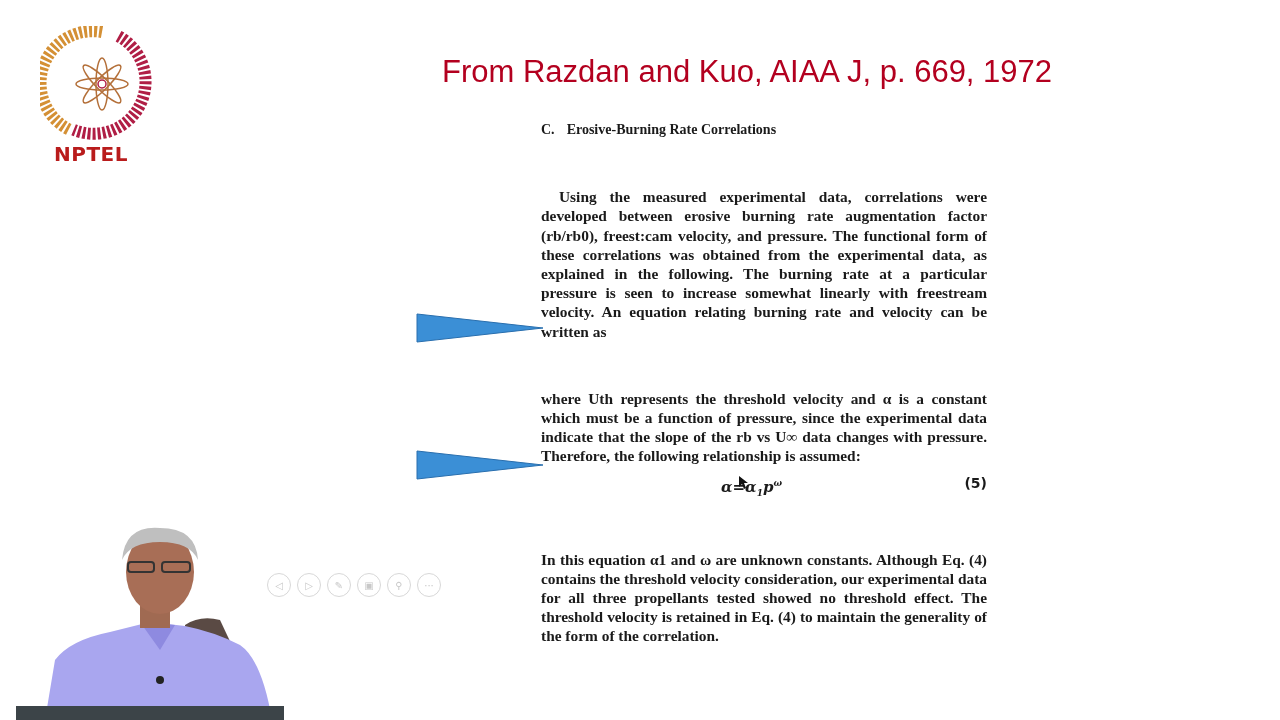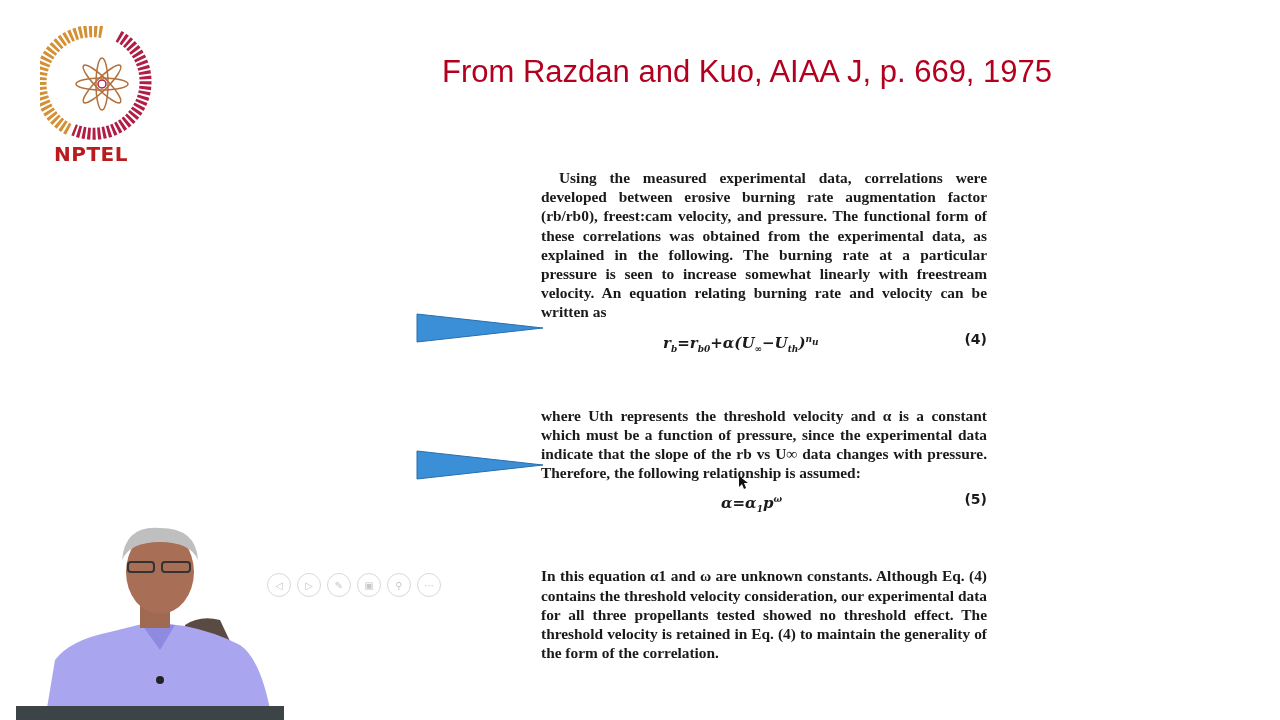"From Razdan and Kuo, AIAA" div.slide-title { text: 1975 -> 1972 }
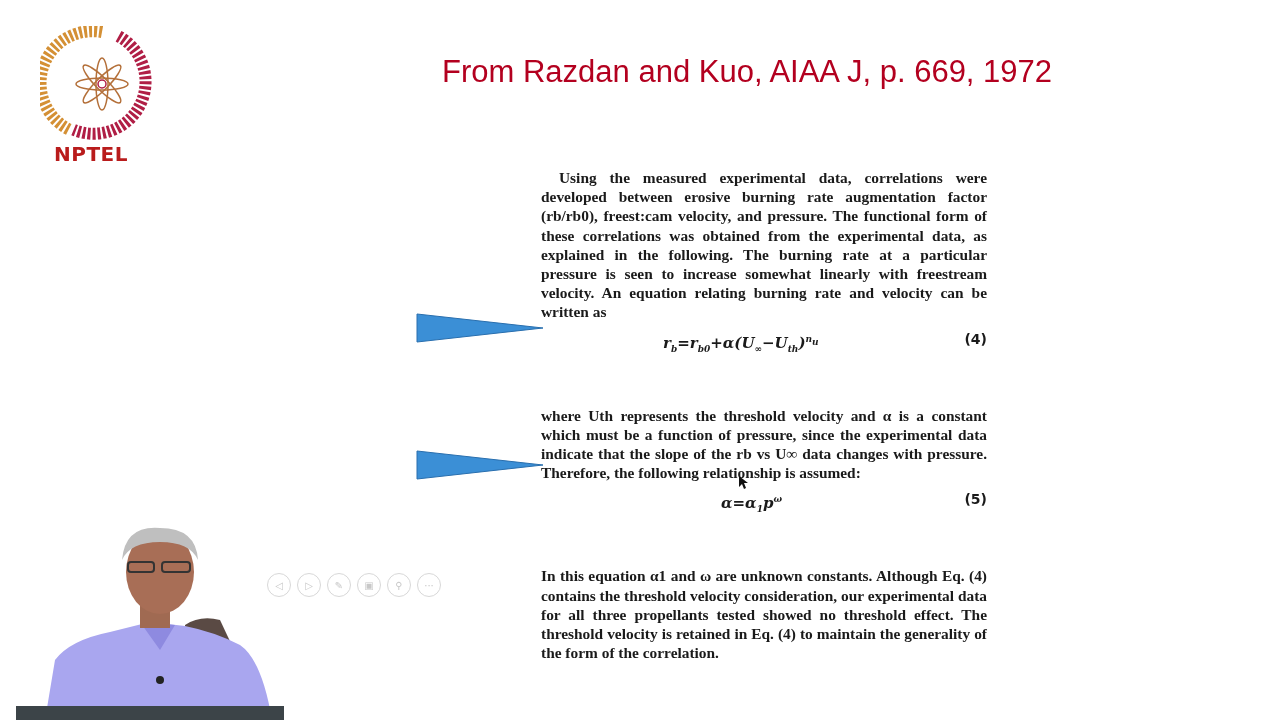"C. Erosive-Burning Rate Correlations" div.section-head { html: none -> <div> <span>C.</span><span>Erosive-Burning Rate Correlations</span> </div> }
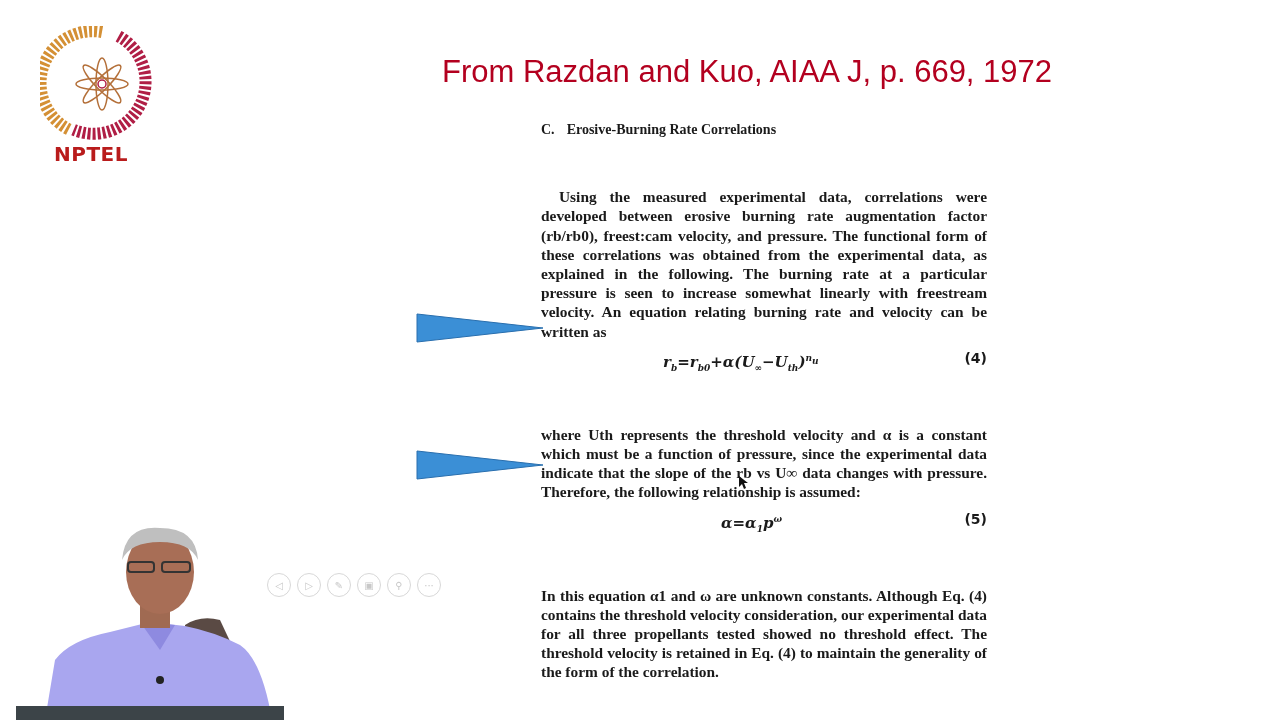"rb=rb0+α(U∞−Uth)nu" div.eq-row { html: <div> <span>r<sub>b</sub>=r<sub>b0</sub>+α(U<sub>∞</sub>−U<sub>th</sub>)<sup>n<sub>u</sub></sup></span> <span>(4)</span> </div> -> none }
